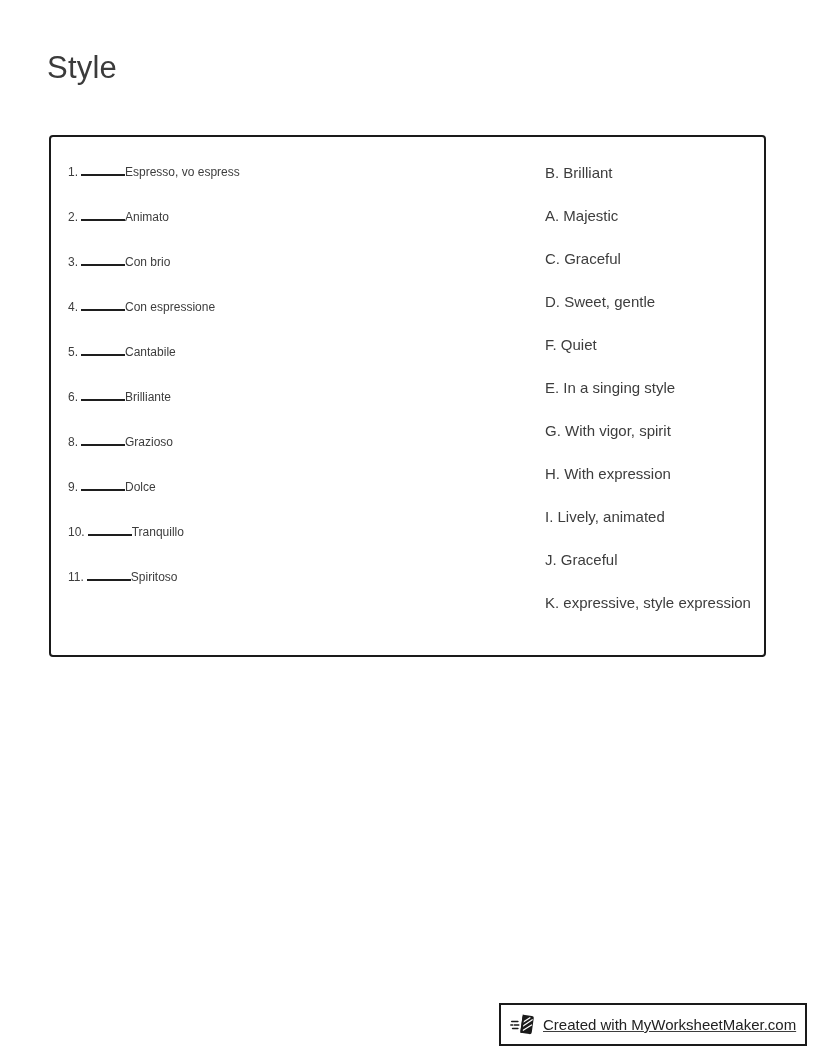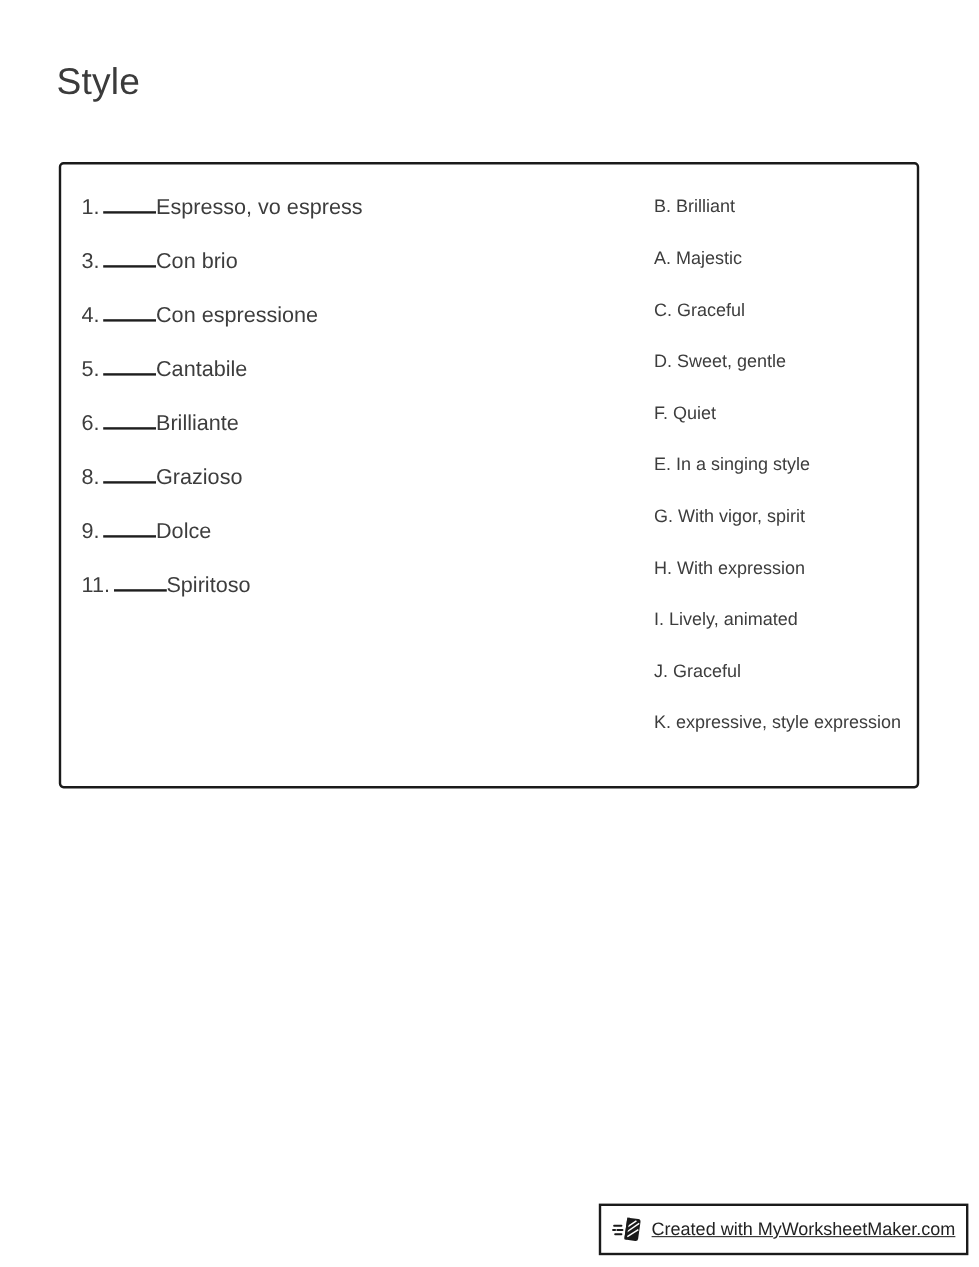"1. Espresso, vo espress" .q-row { font-size: 18px -> 12px }
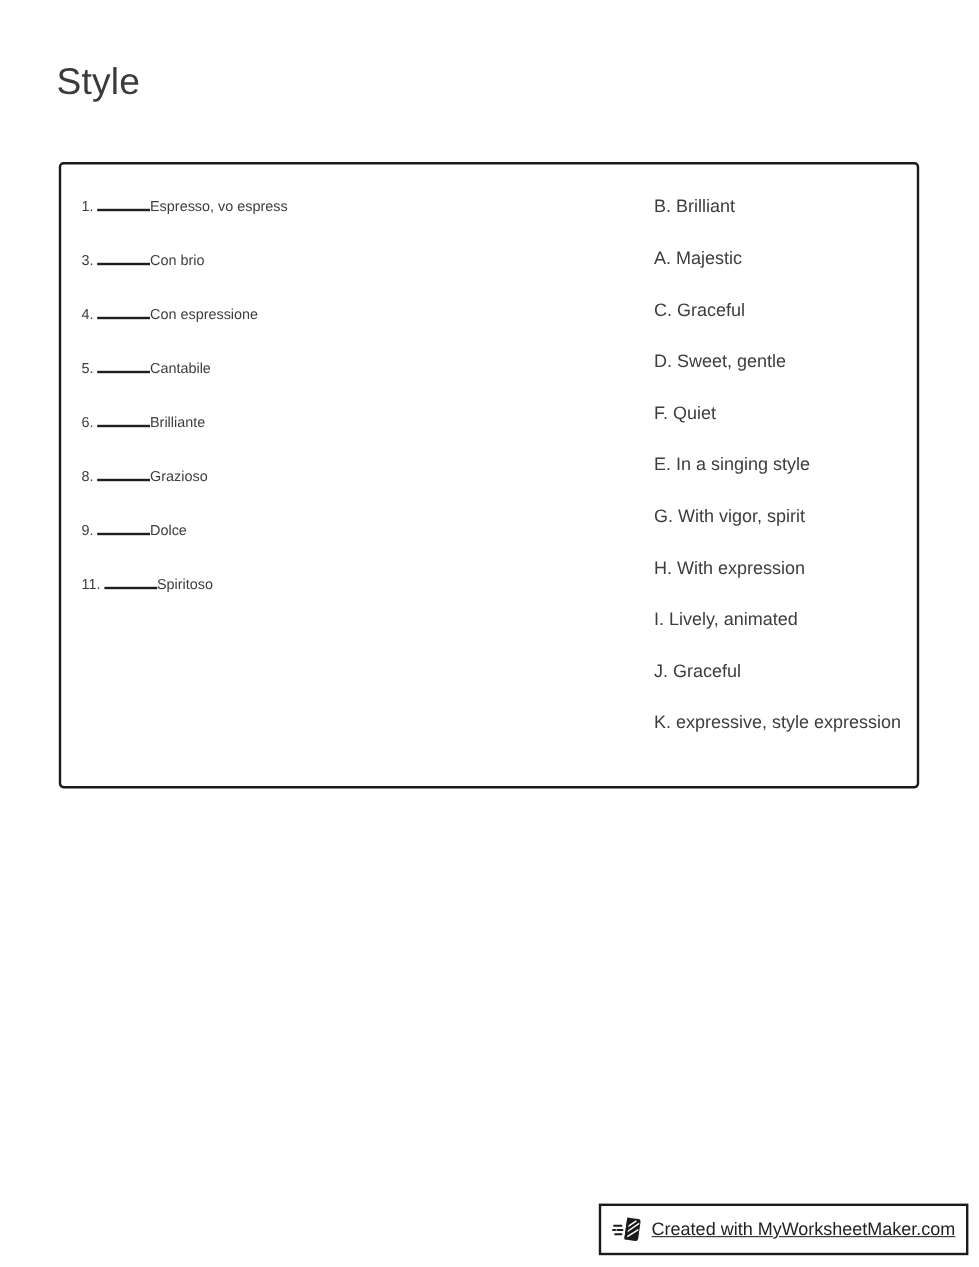"2. Animato" div.q-row { html: none -> <div><span>2.</span><span></span><span>Animato</span></div> }
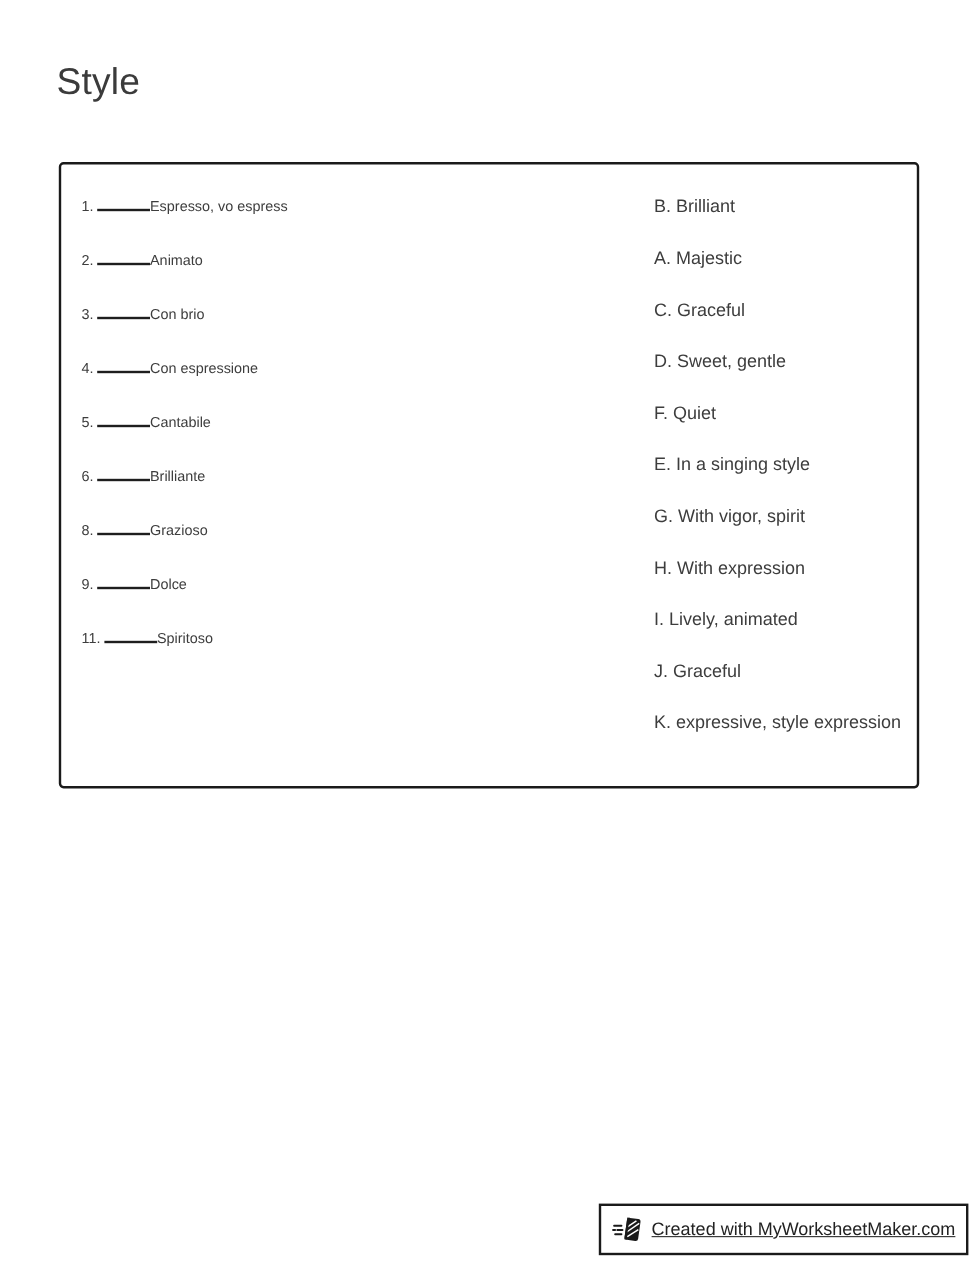"10. Tranquillo" div.q-row { html: none -> <div><span>10.</span><span></span><span>Tranquillo</span></div> }
